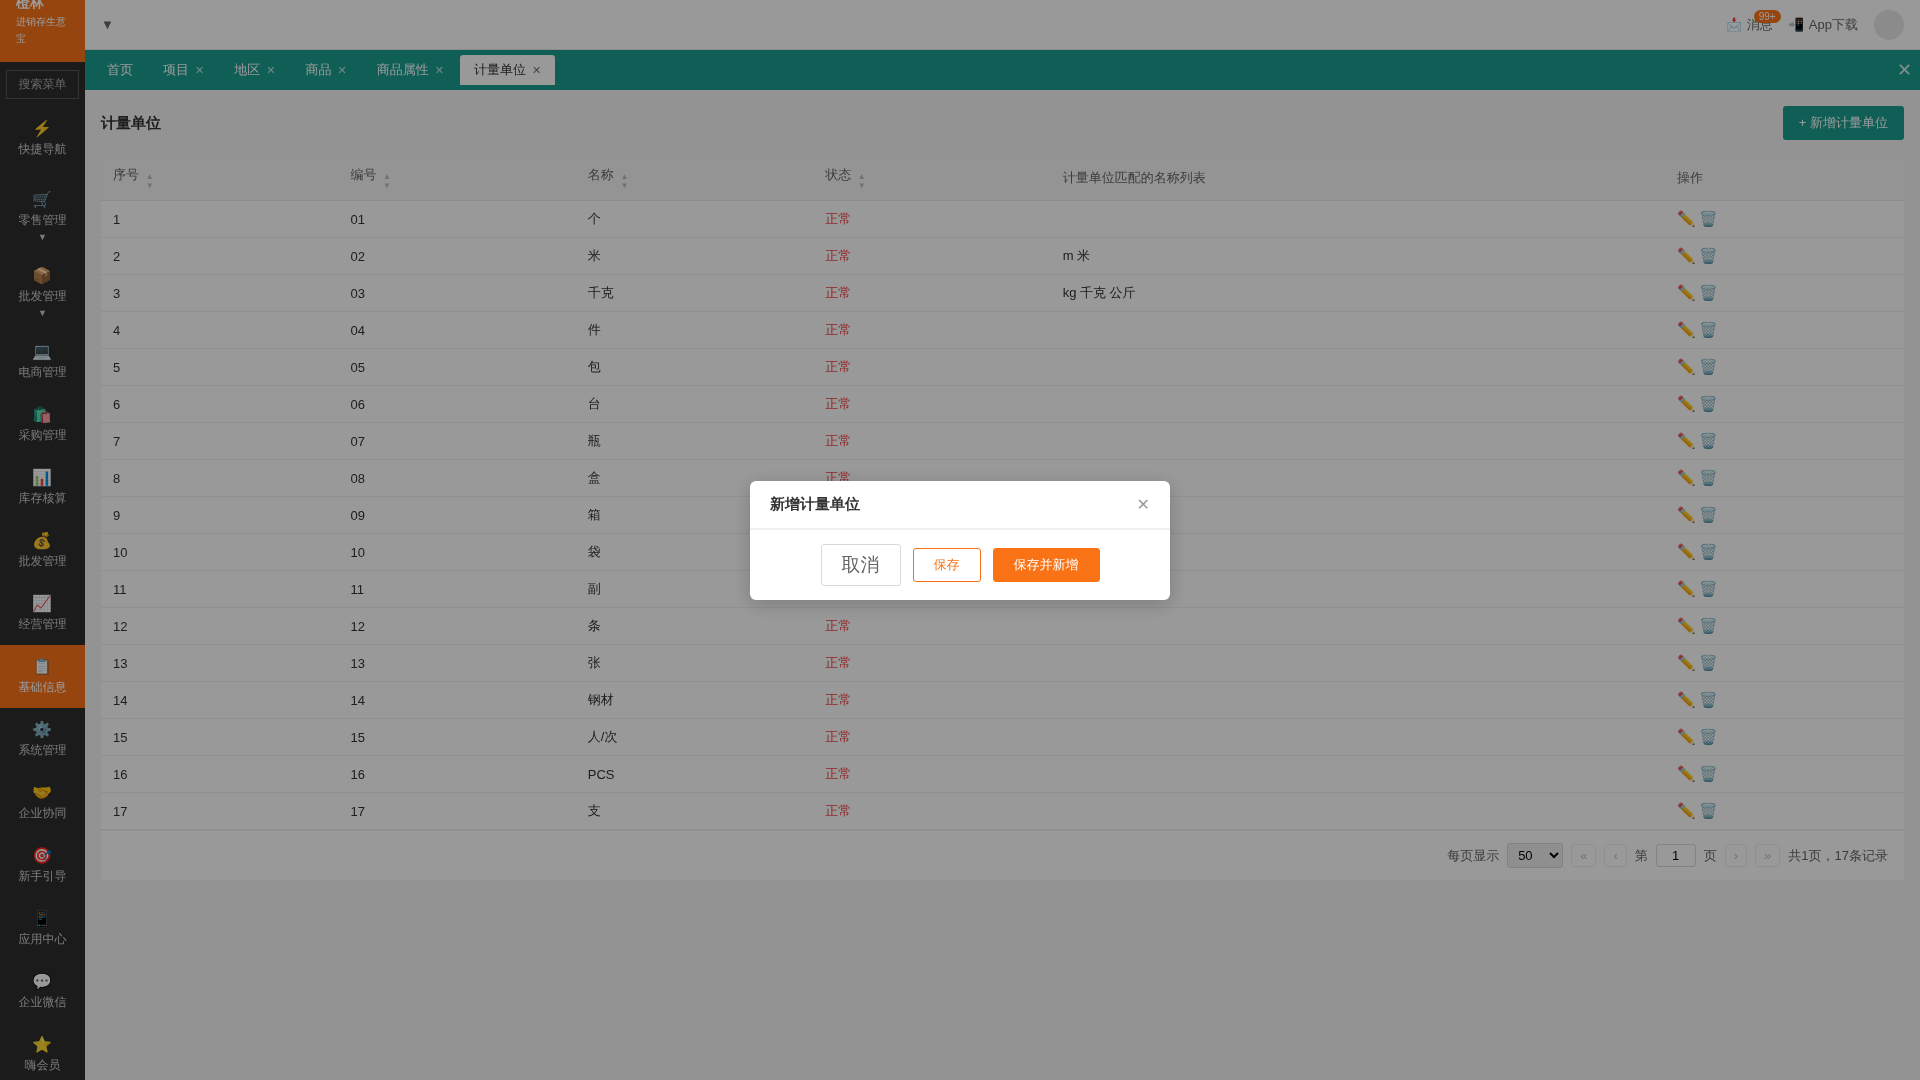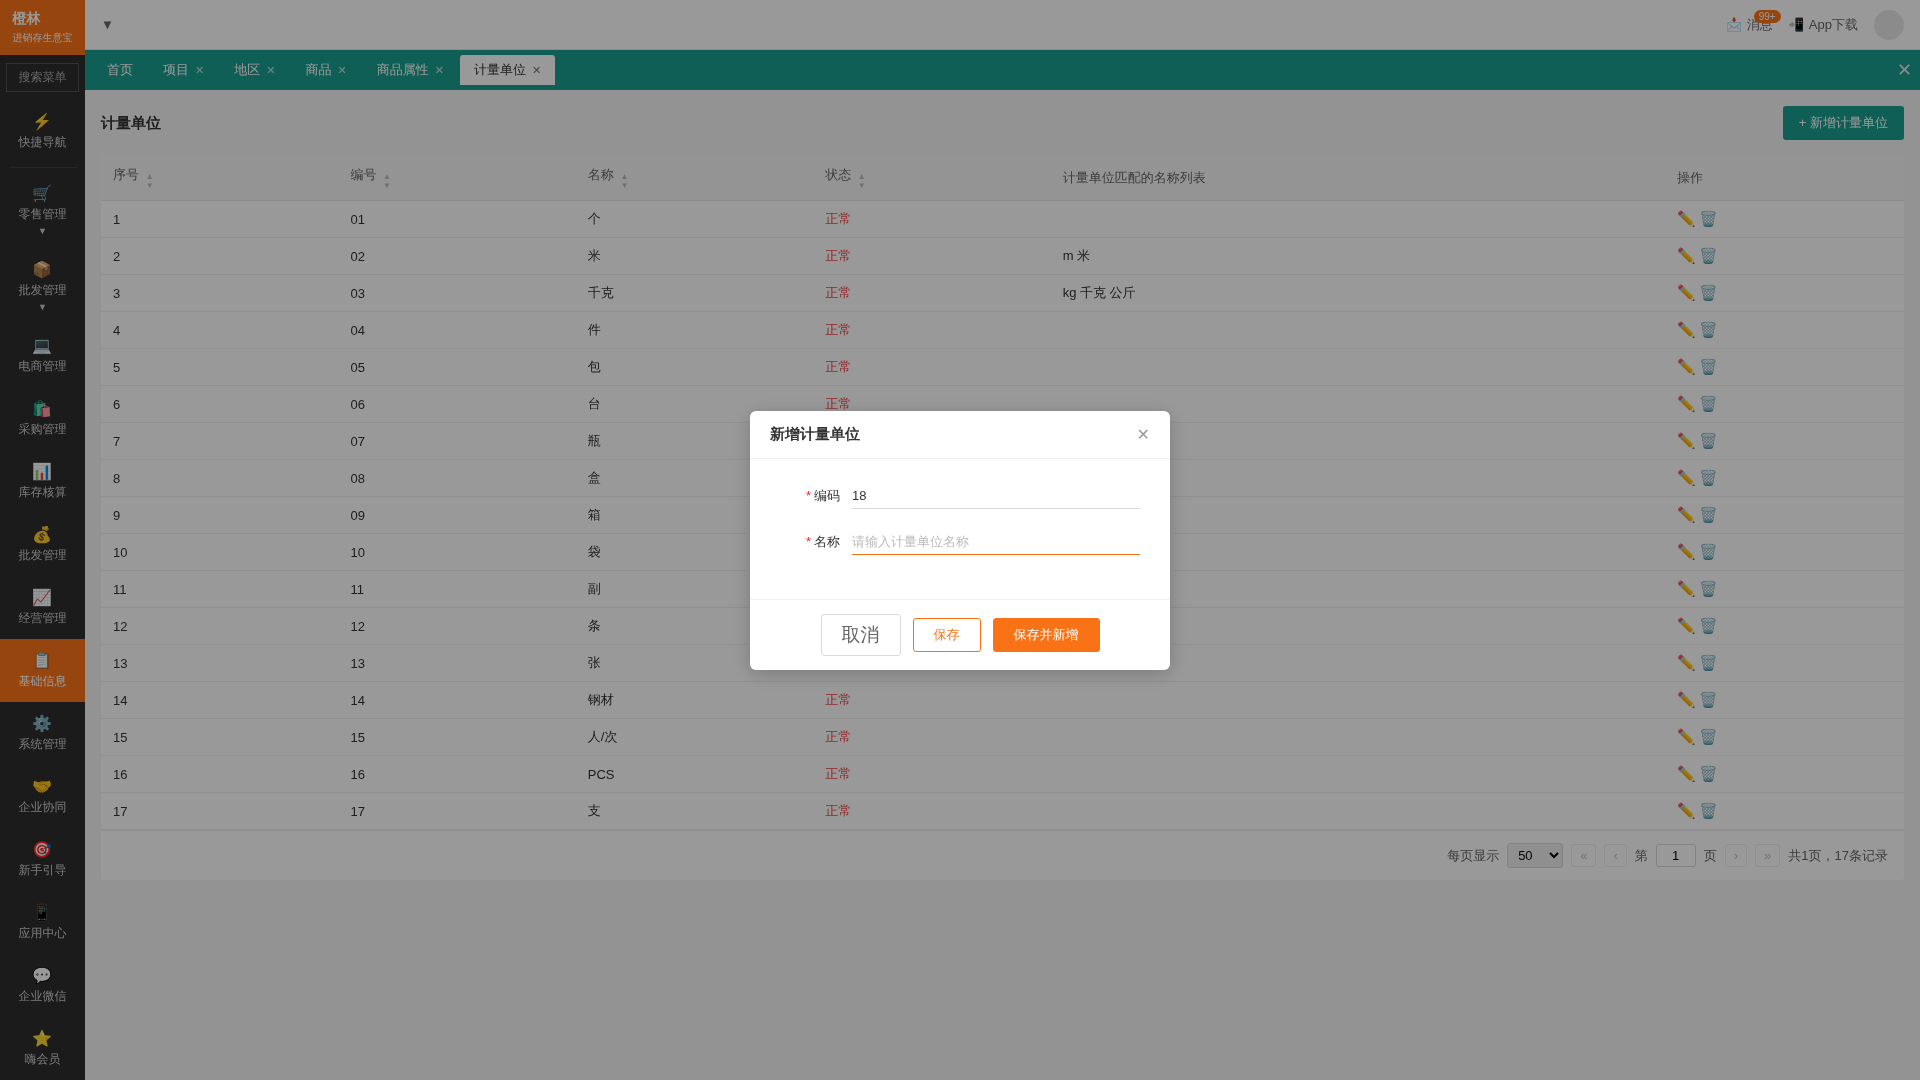"橙林" .sidebar-logo { align-items: flex-start -> flex-end; padding: 10px -> 16px }
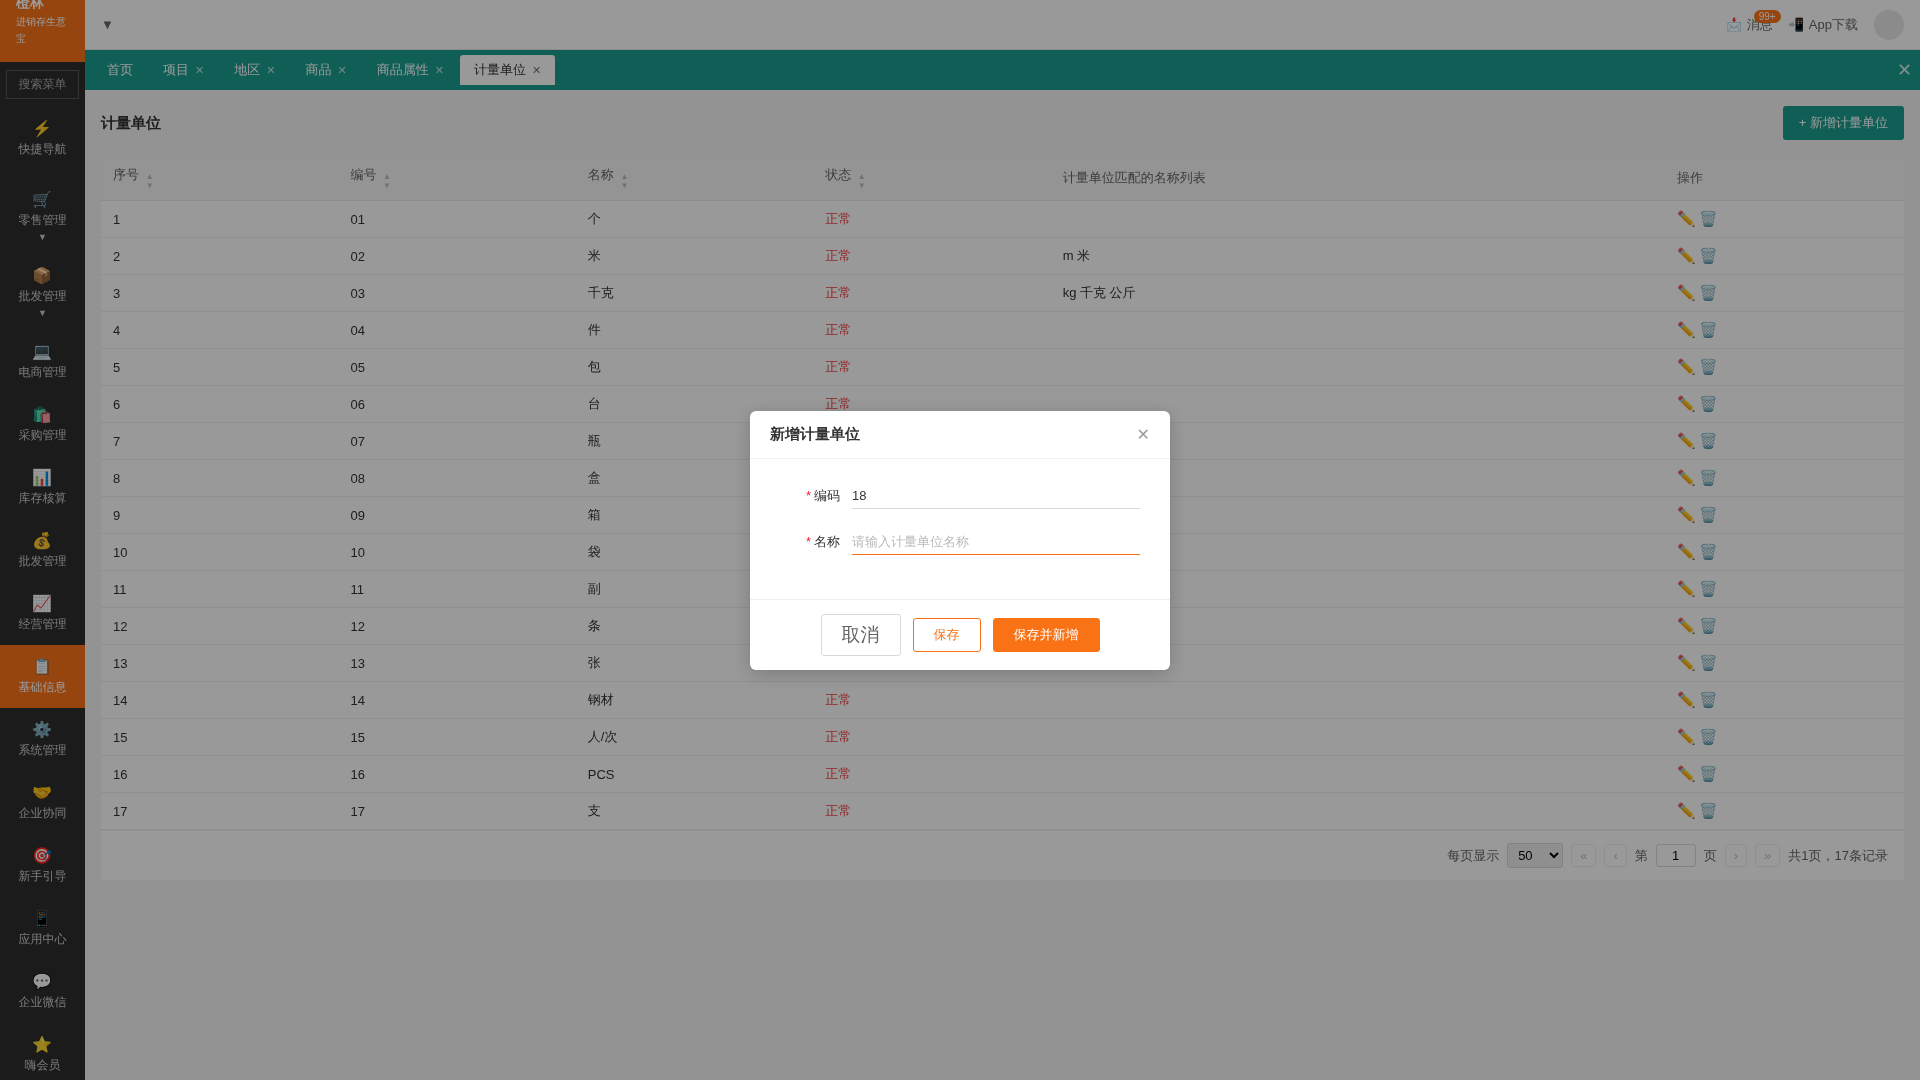"编码" div.modal-body { html: <div> <div> <label>编码</label> <input> </div> <div> <label>名称</label> <input> </div> </div> -> none }
